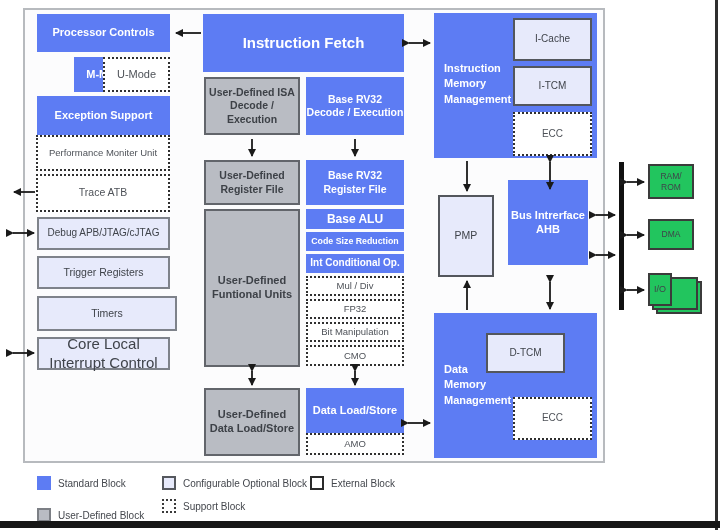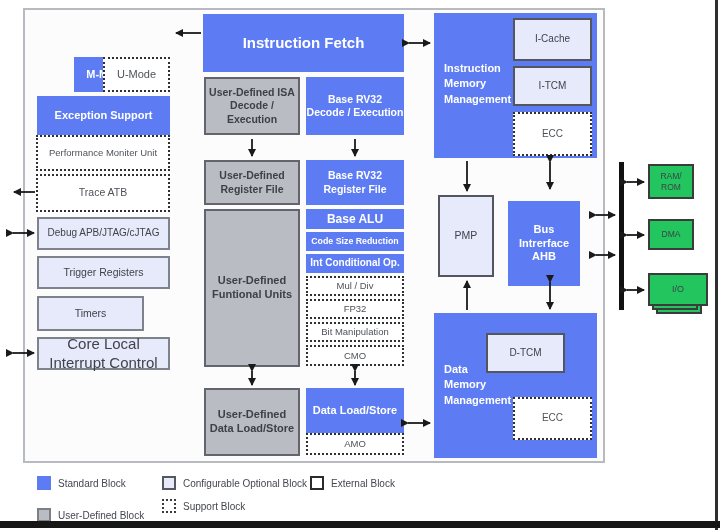"Processor Controls" div.blk { html: none -> <div>Processor Controls</div> }
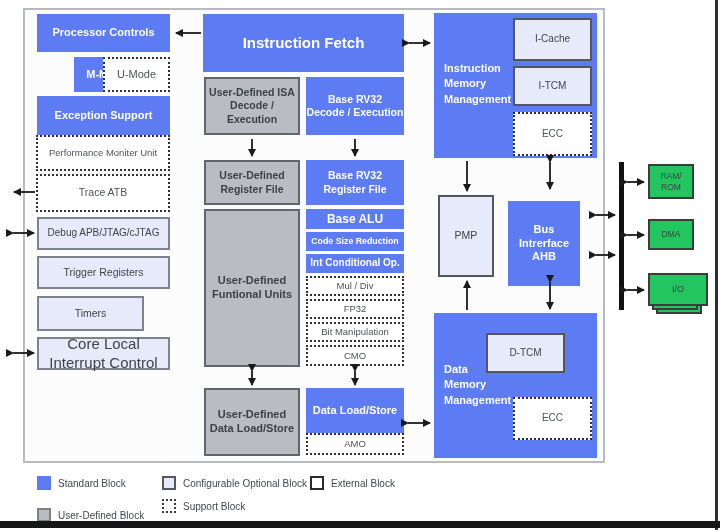"Bus Intrerface" div.blk { top: 201px -> 180px; width: 72px -> 80px }
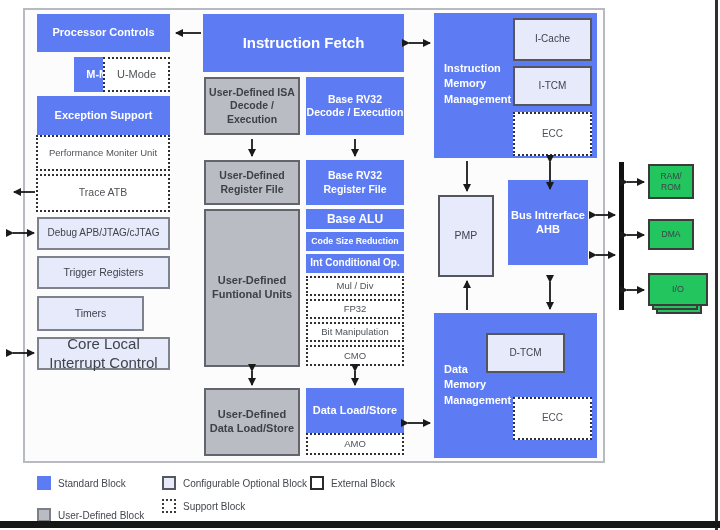"I/O" div.blk { width: 60px -> 24px }
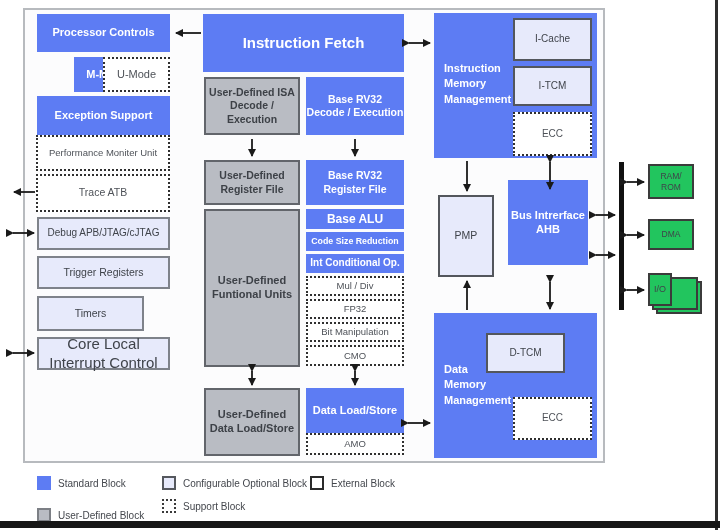"Timers" div.blk { width: 107px -> 140px }
